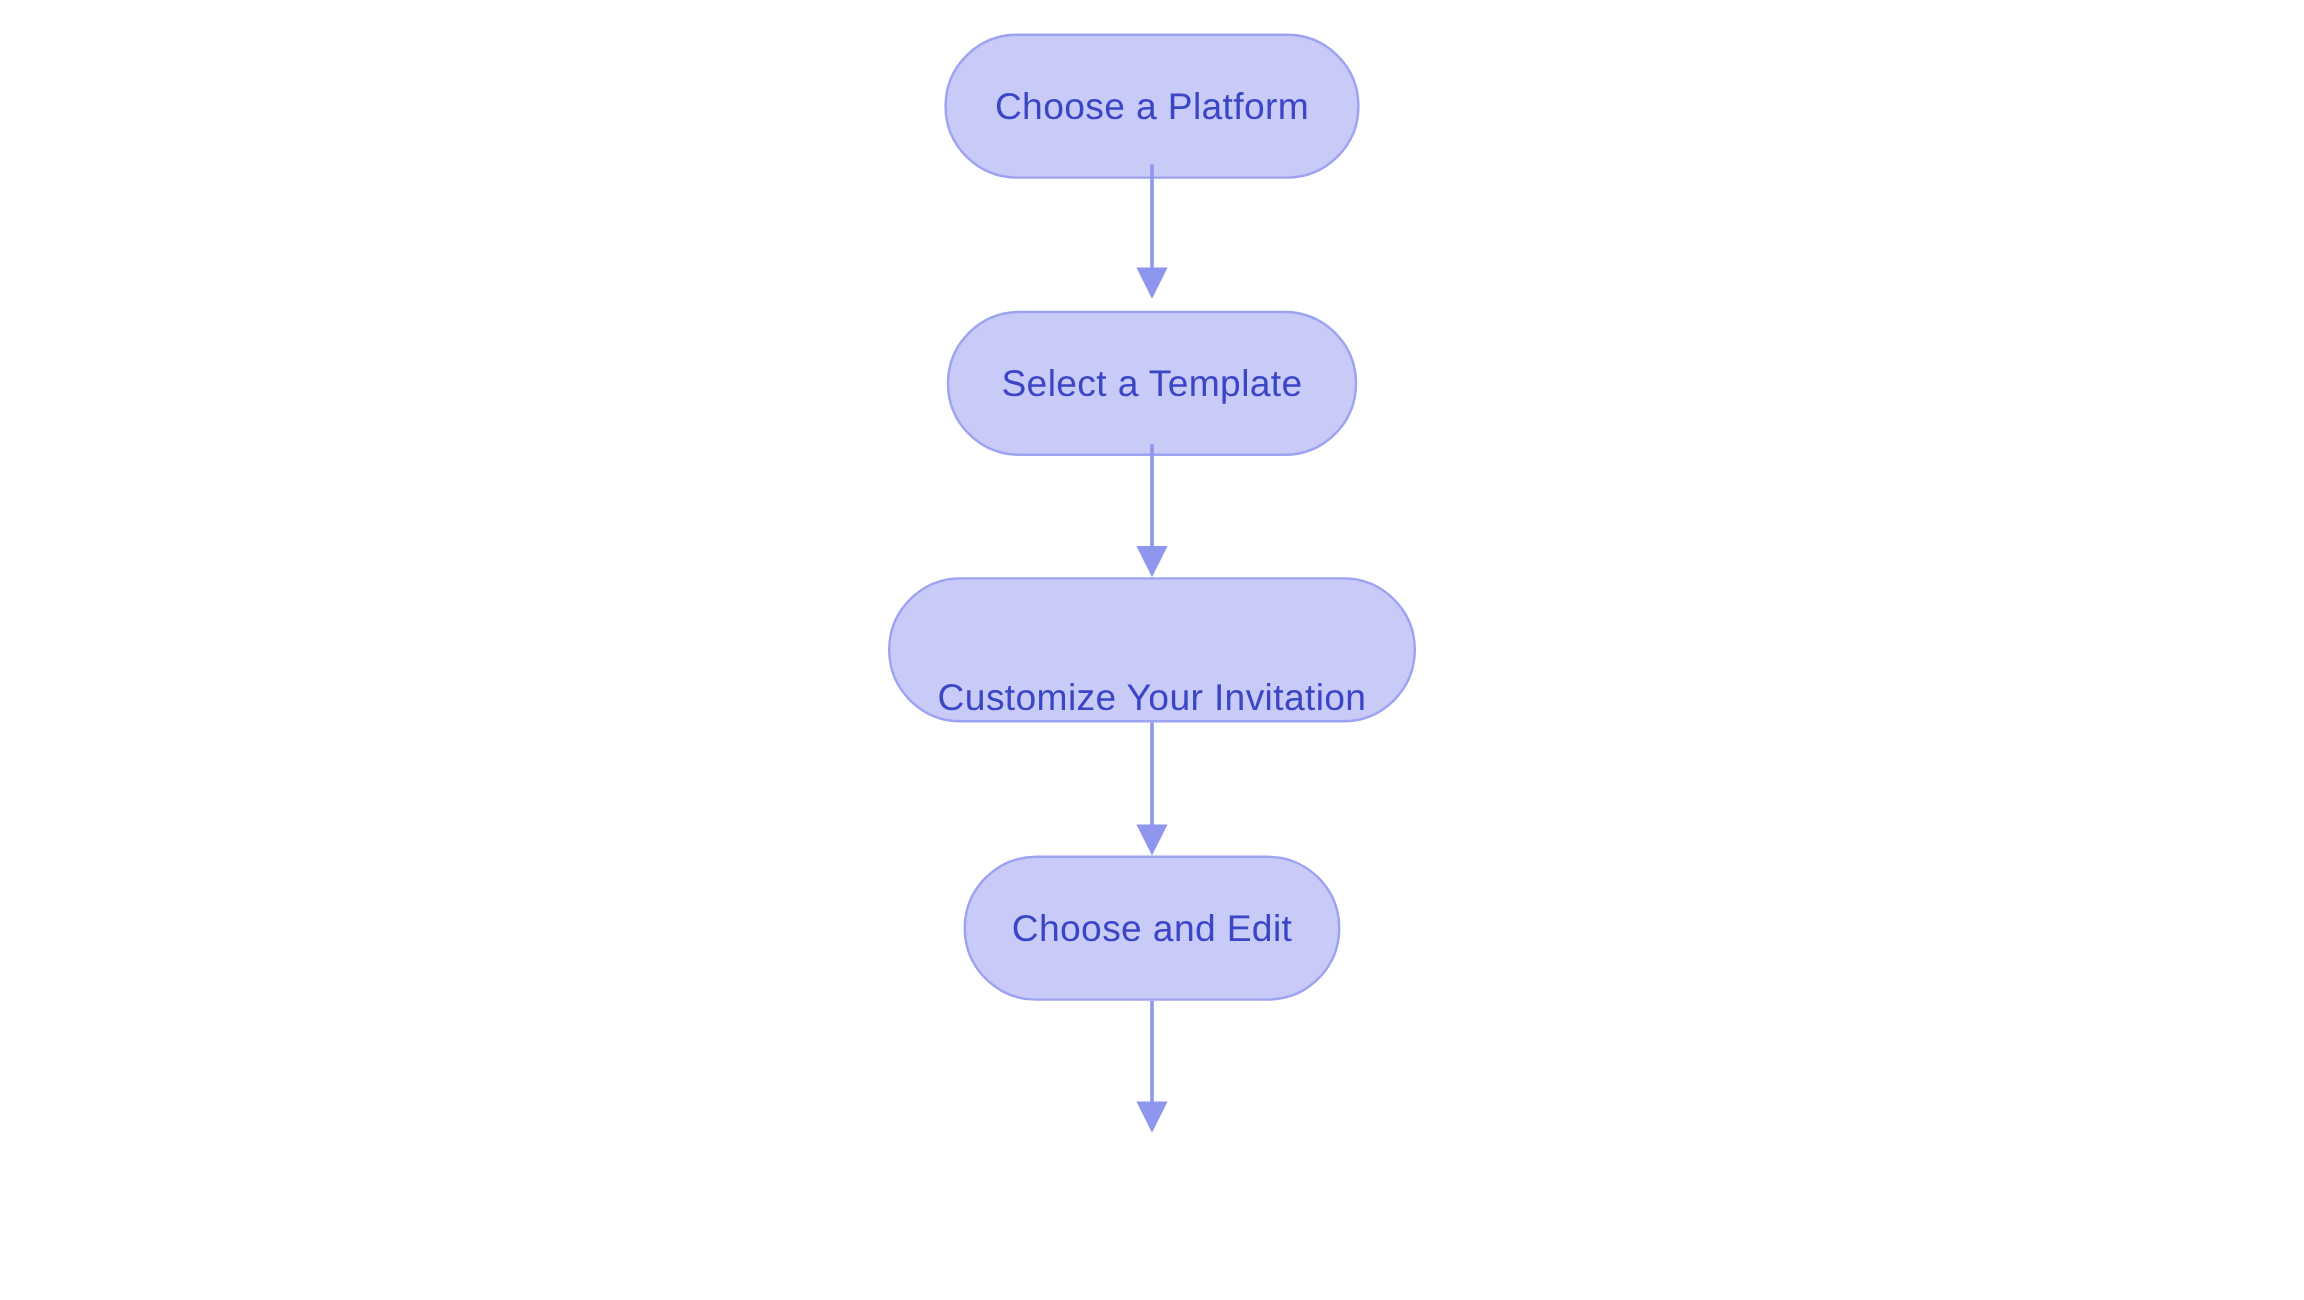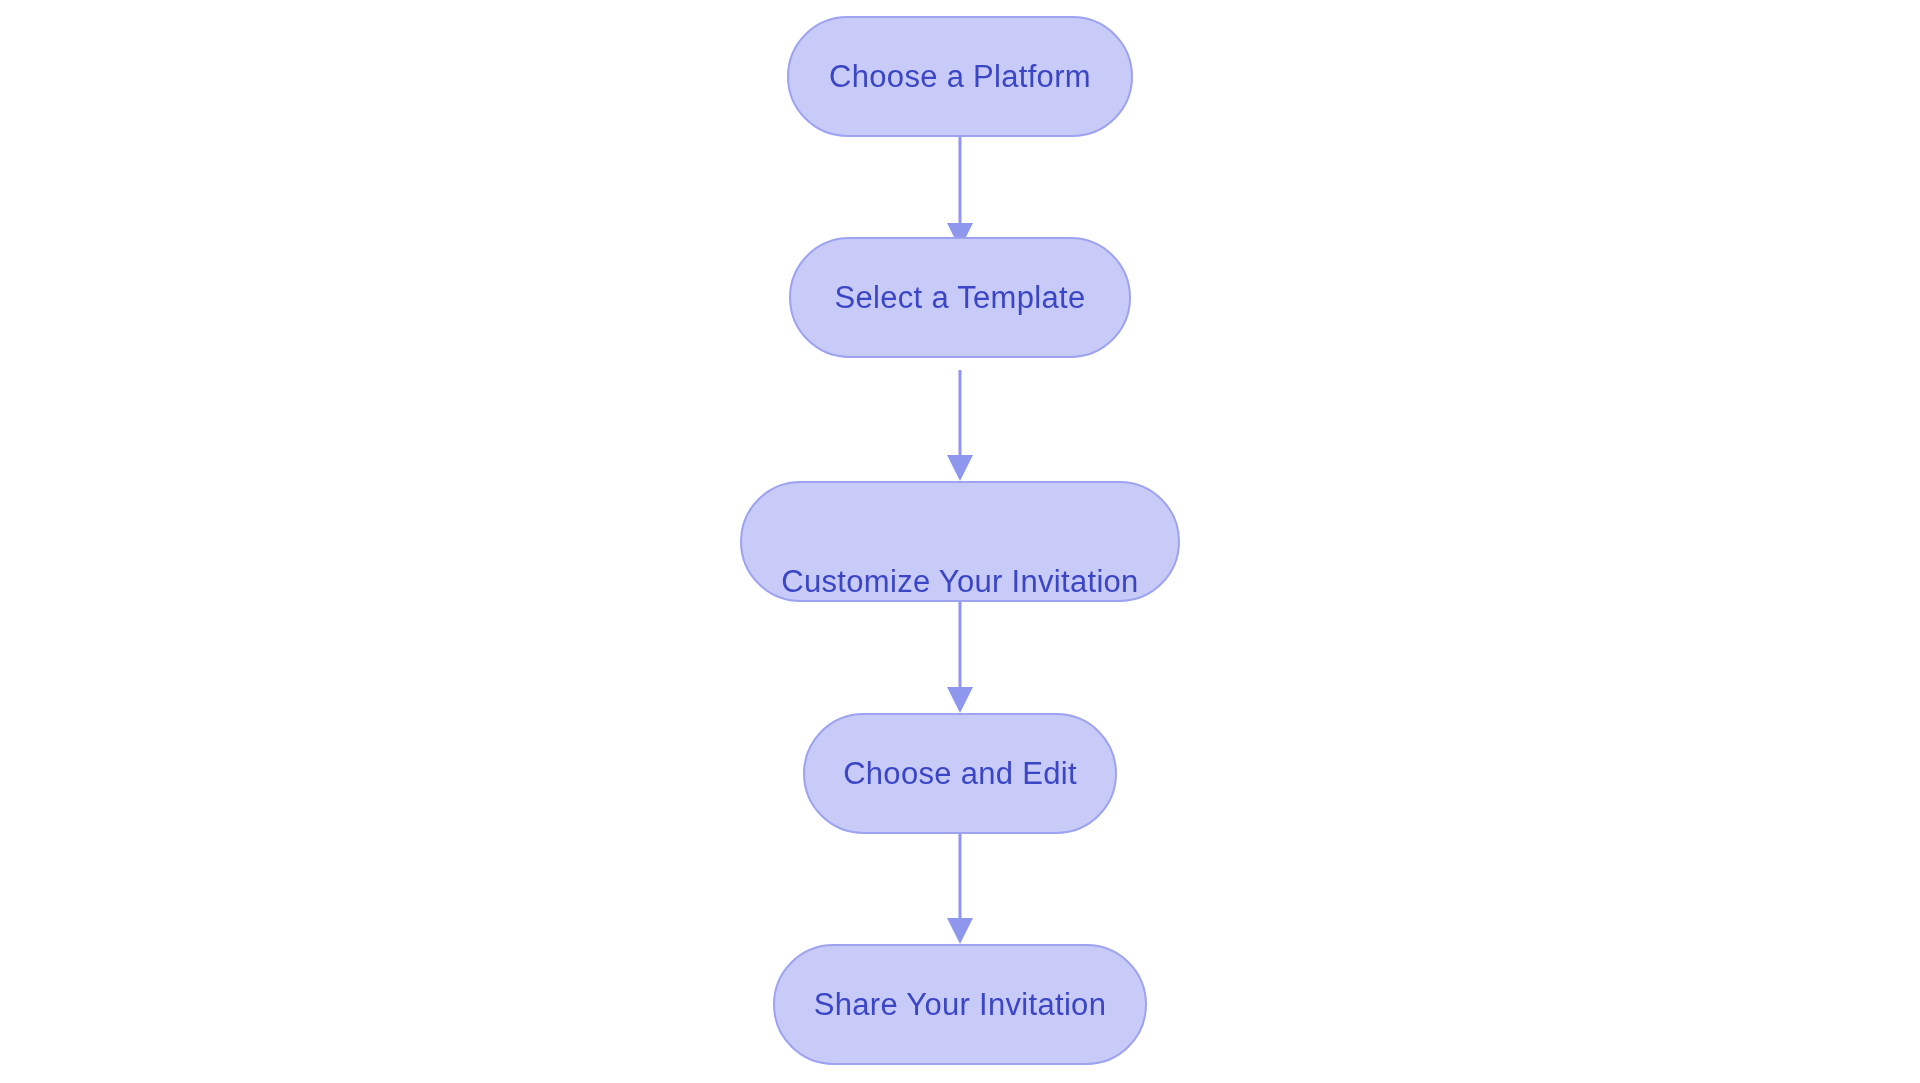"Choose a Platform" .n1 { top: 16px -> 28px }
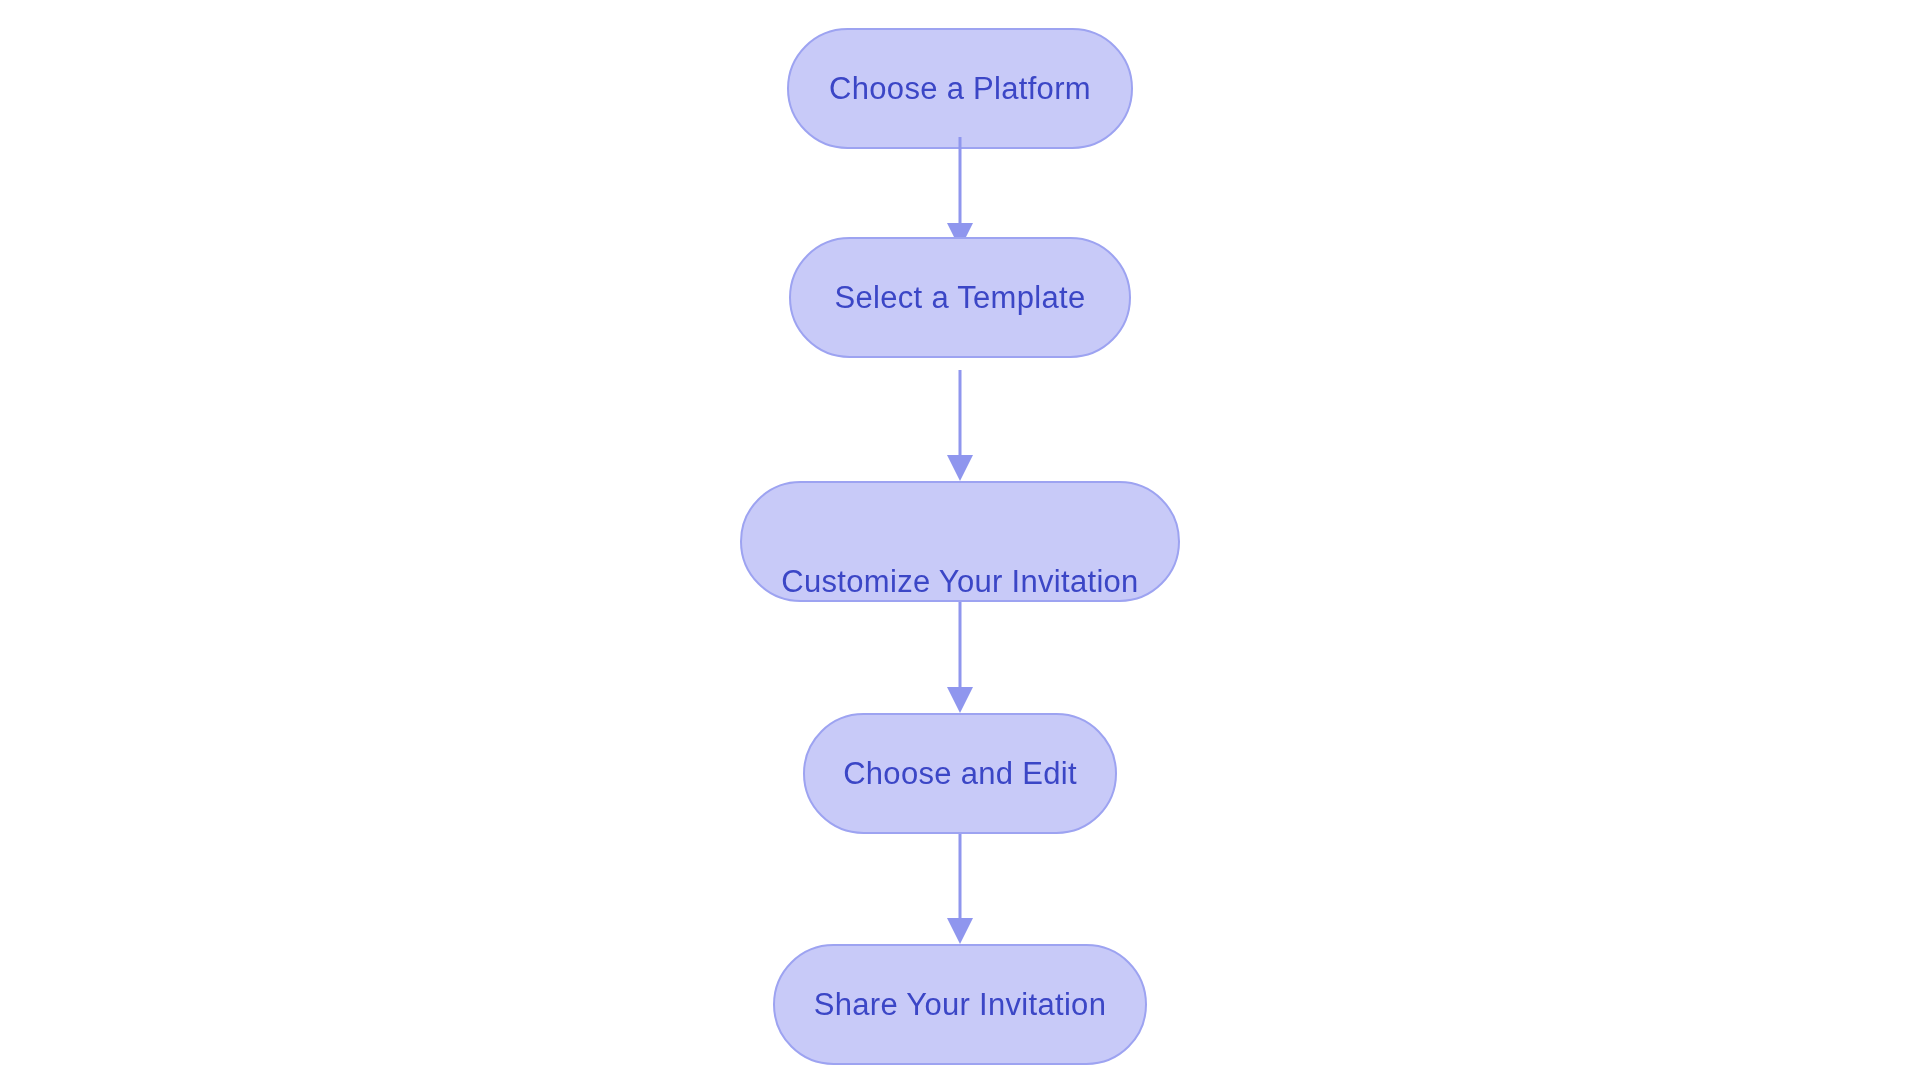"Select a Template" .n2 { top: 237px -> 259px }
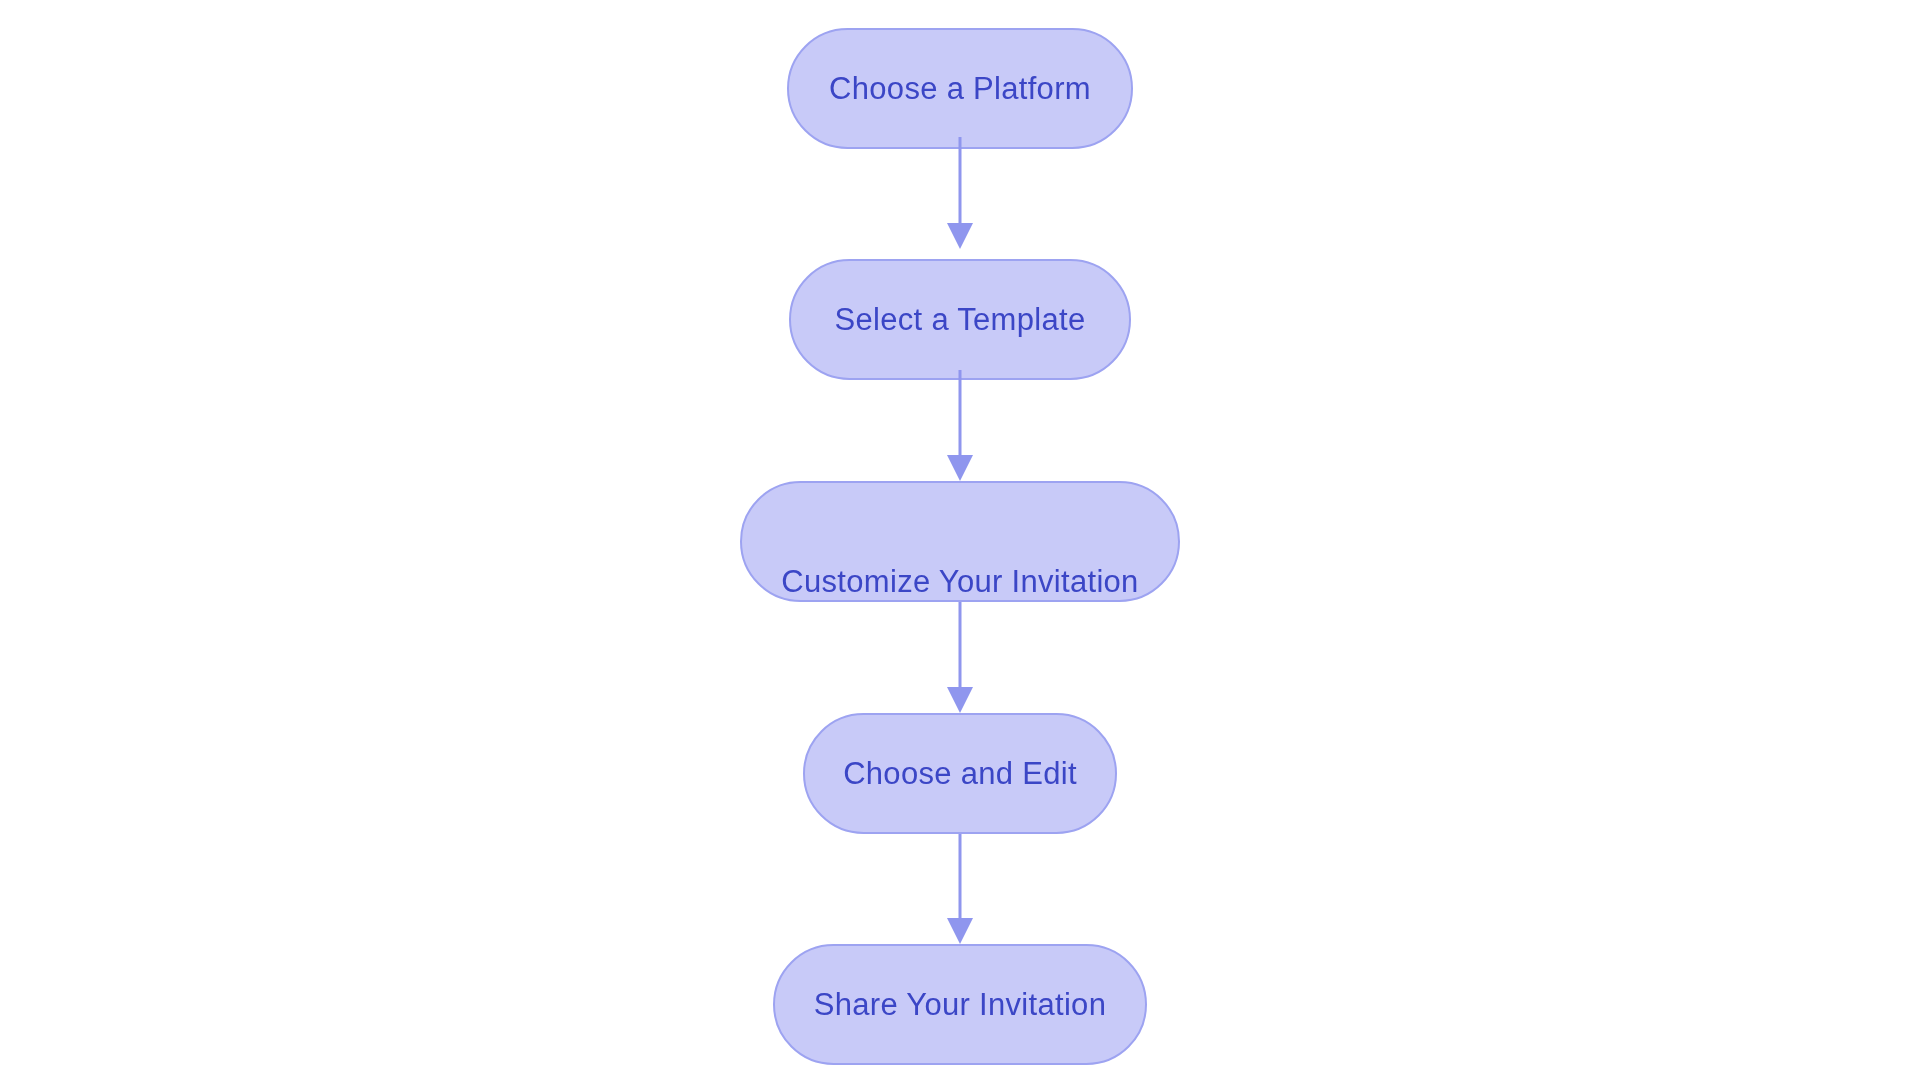"Share Your Invitation" div.node { html: <div> <span>Share Your Invitation</span> </div> -> none }
